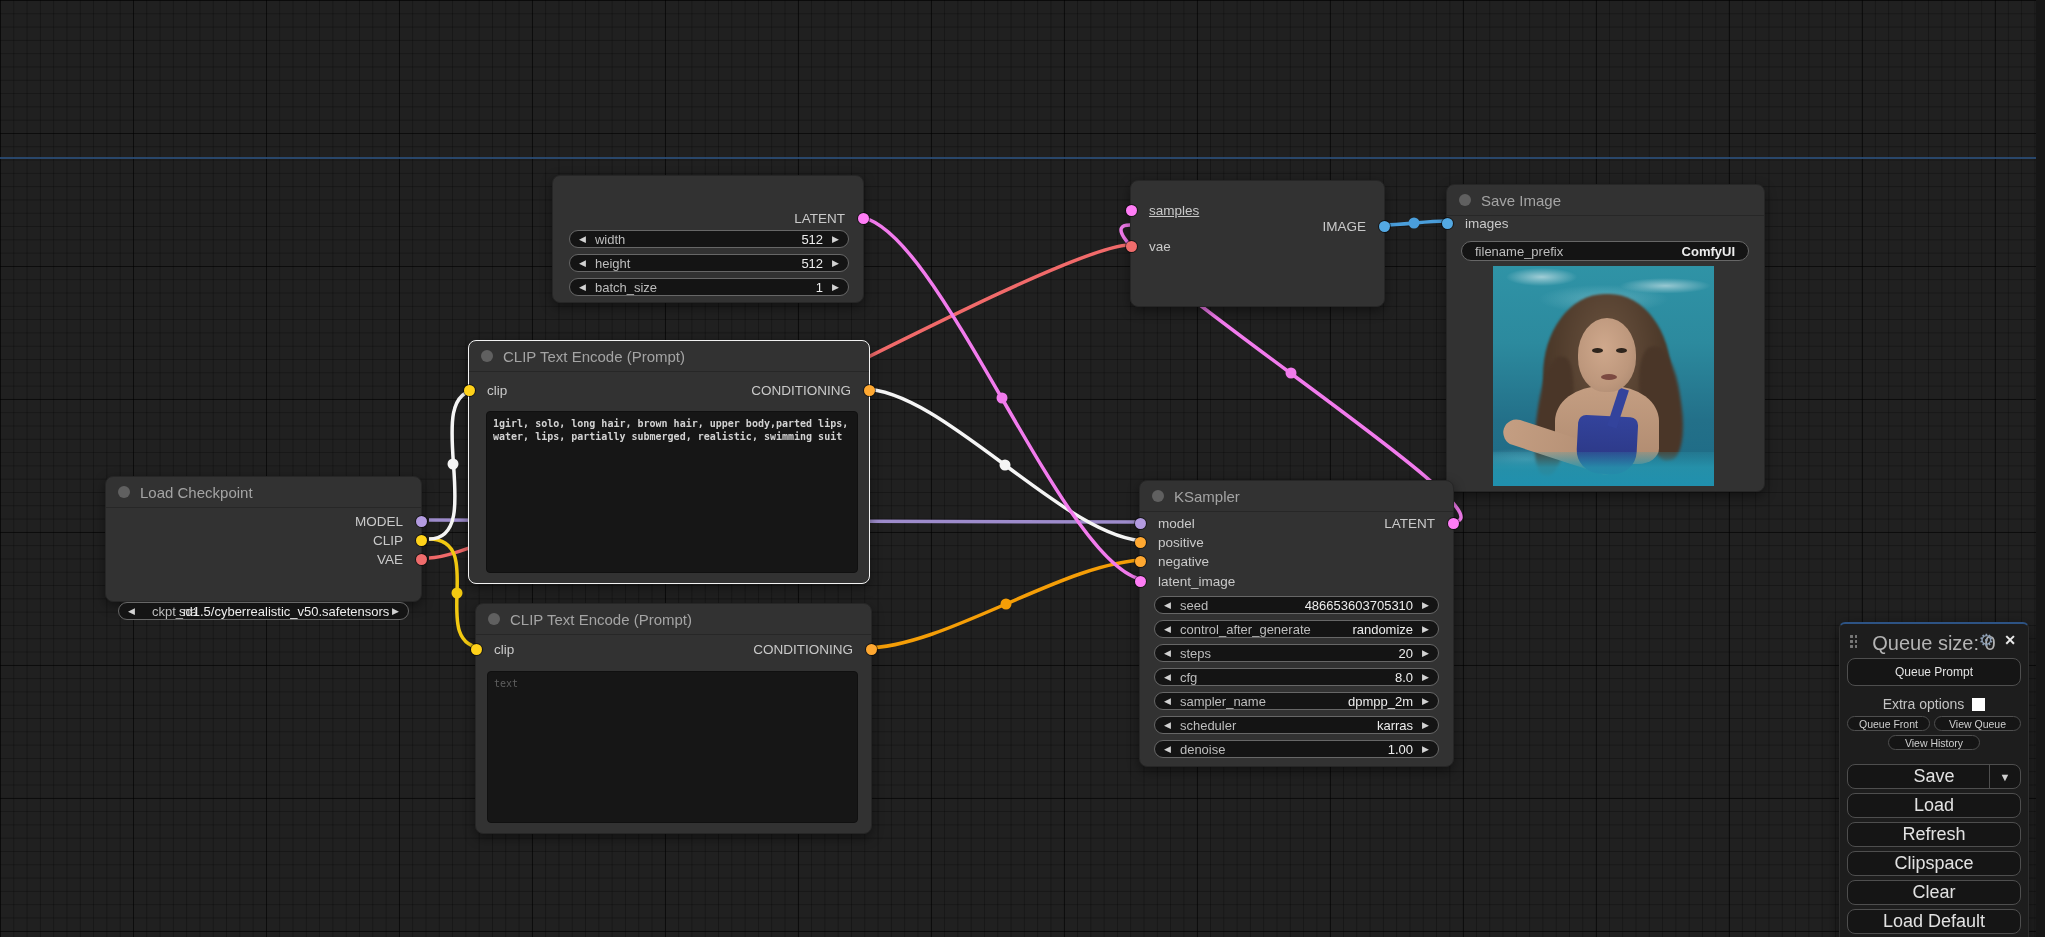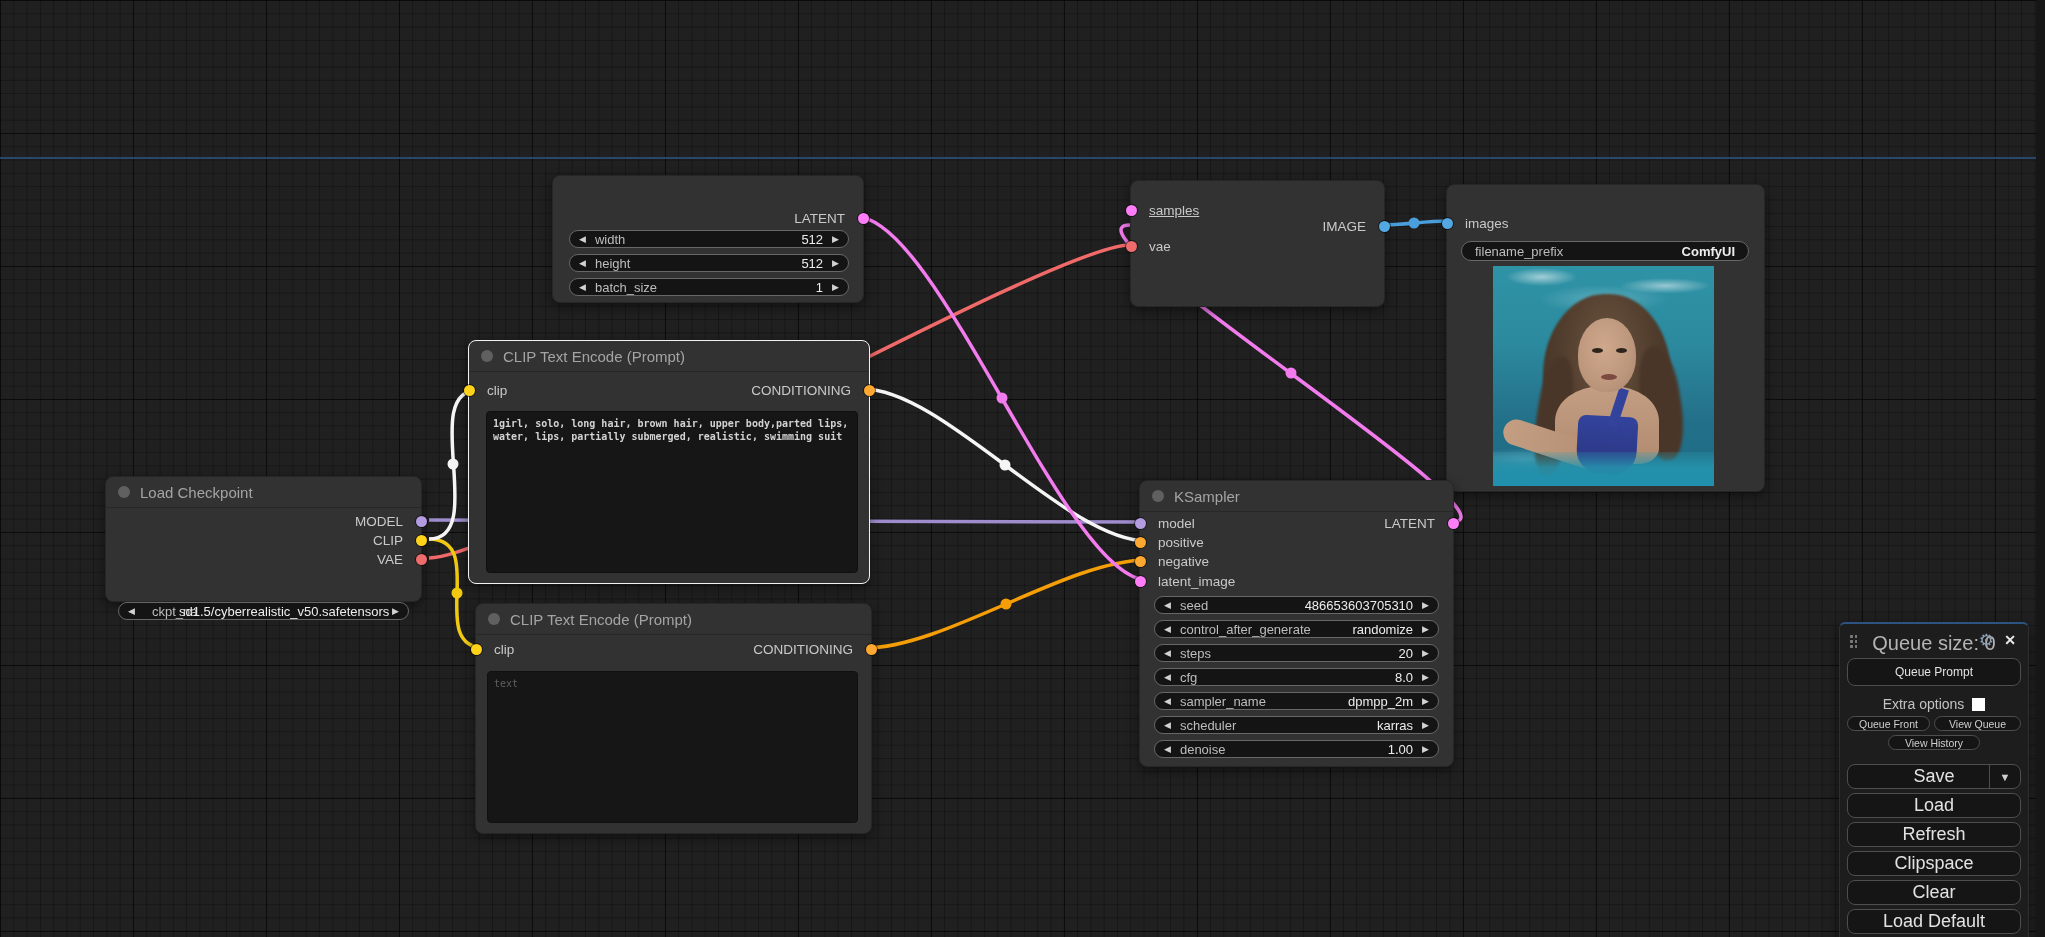"Save Image" div.titlebar { html: none -> <div> <div></div> <div>Save Image</div> </div> }
